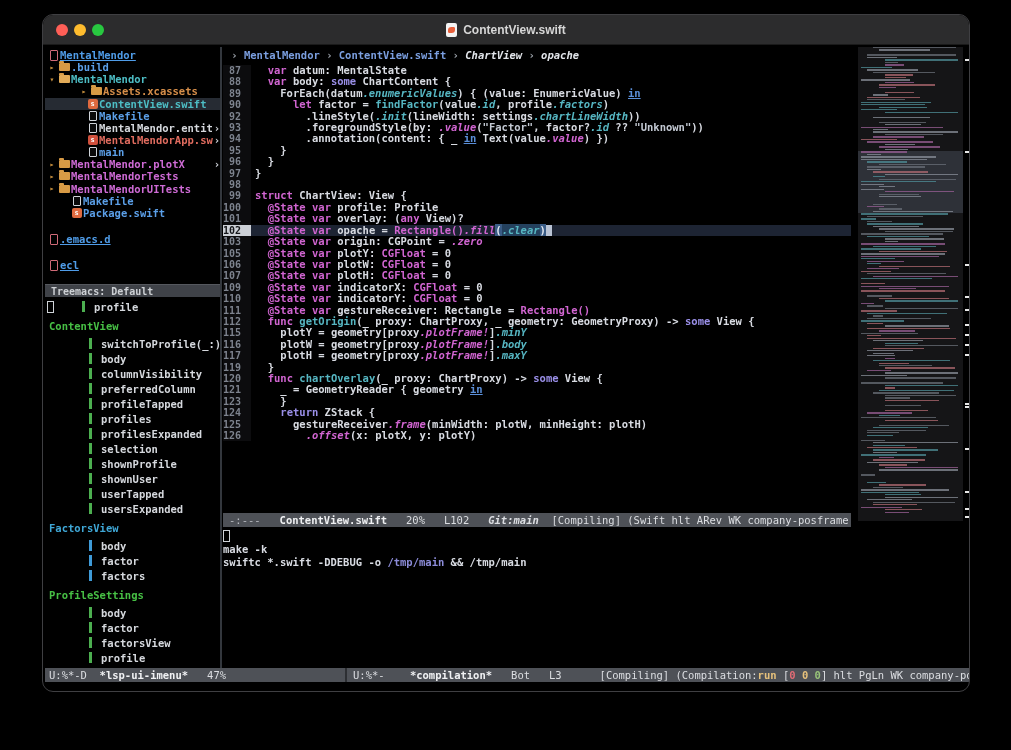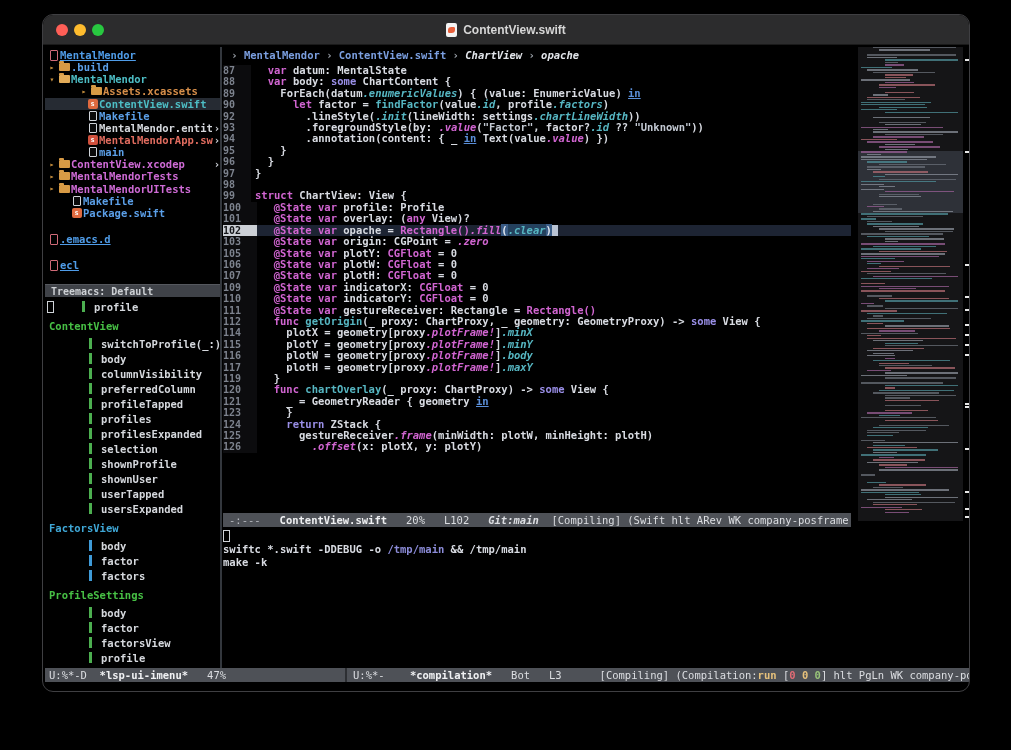"87" .crow .gut { padding-right: 16px -> 10px }
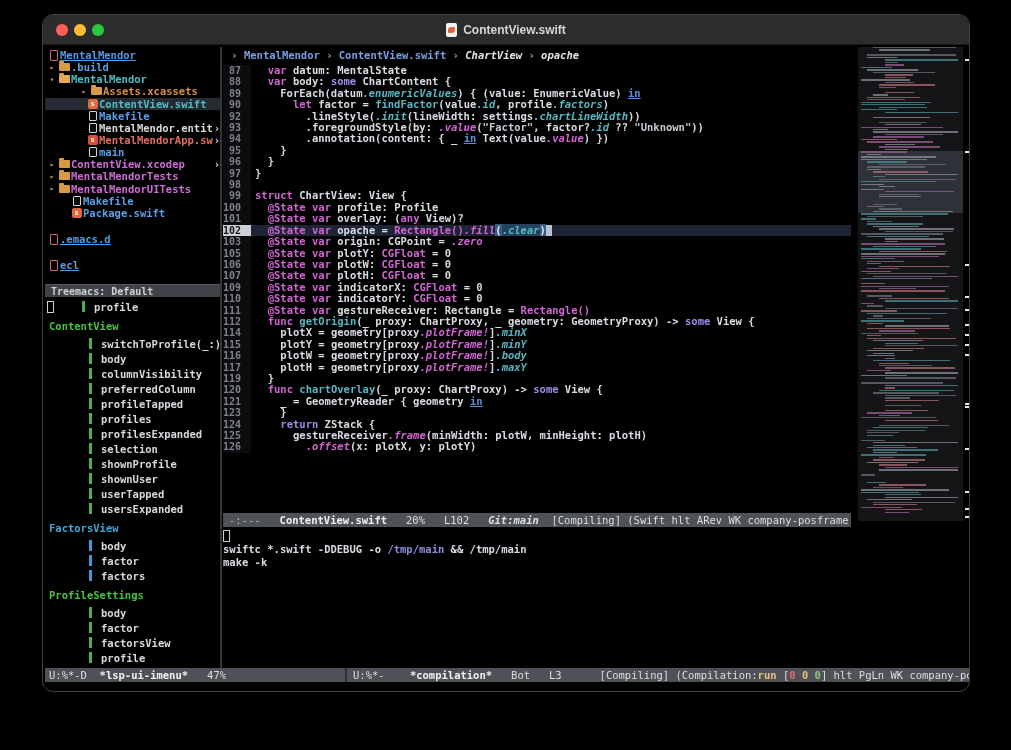"ContentView.xcodep" span.t-pink { text: ContentView.xcodep -> MentalMendor.plotX }
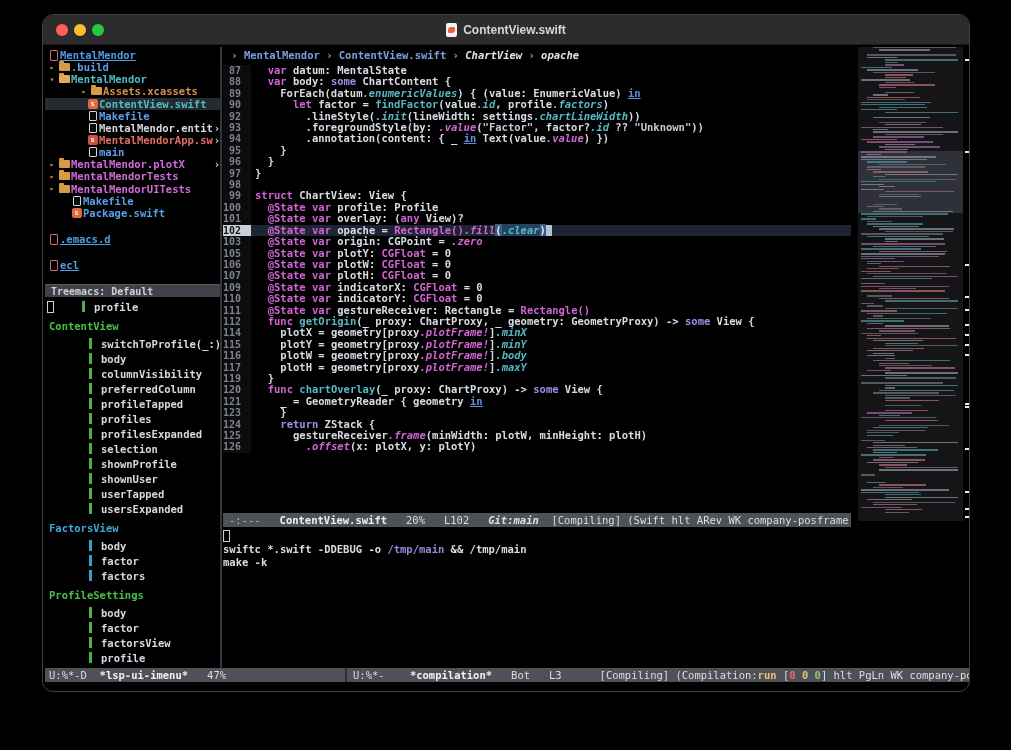"114" div.crow { html: <div><span>114</span><span><span> plotX = geometry[proxy</span><span>.plotFrame!</span><span>]</span><span>.minX</span></span></div> -> none }
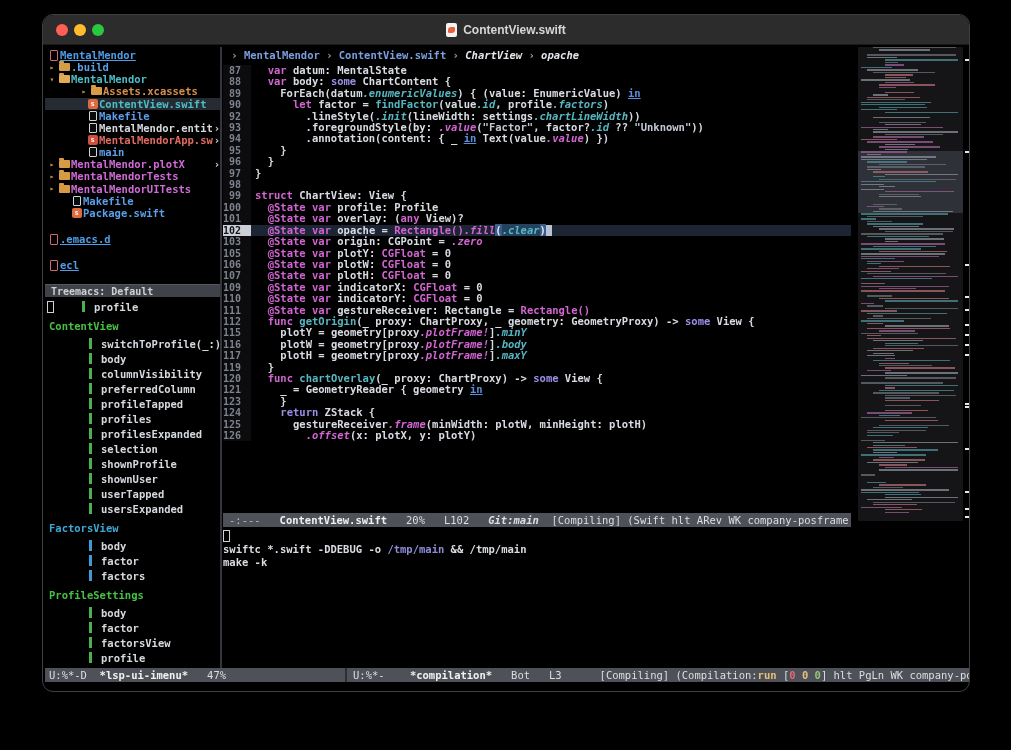"swiftc *.swift -DDEBUG -o" div.comp-line { order: before "make -k" -> after "make -k" }
